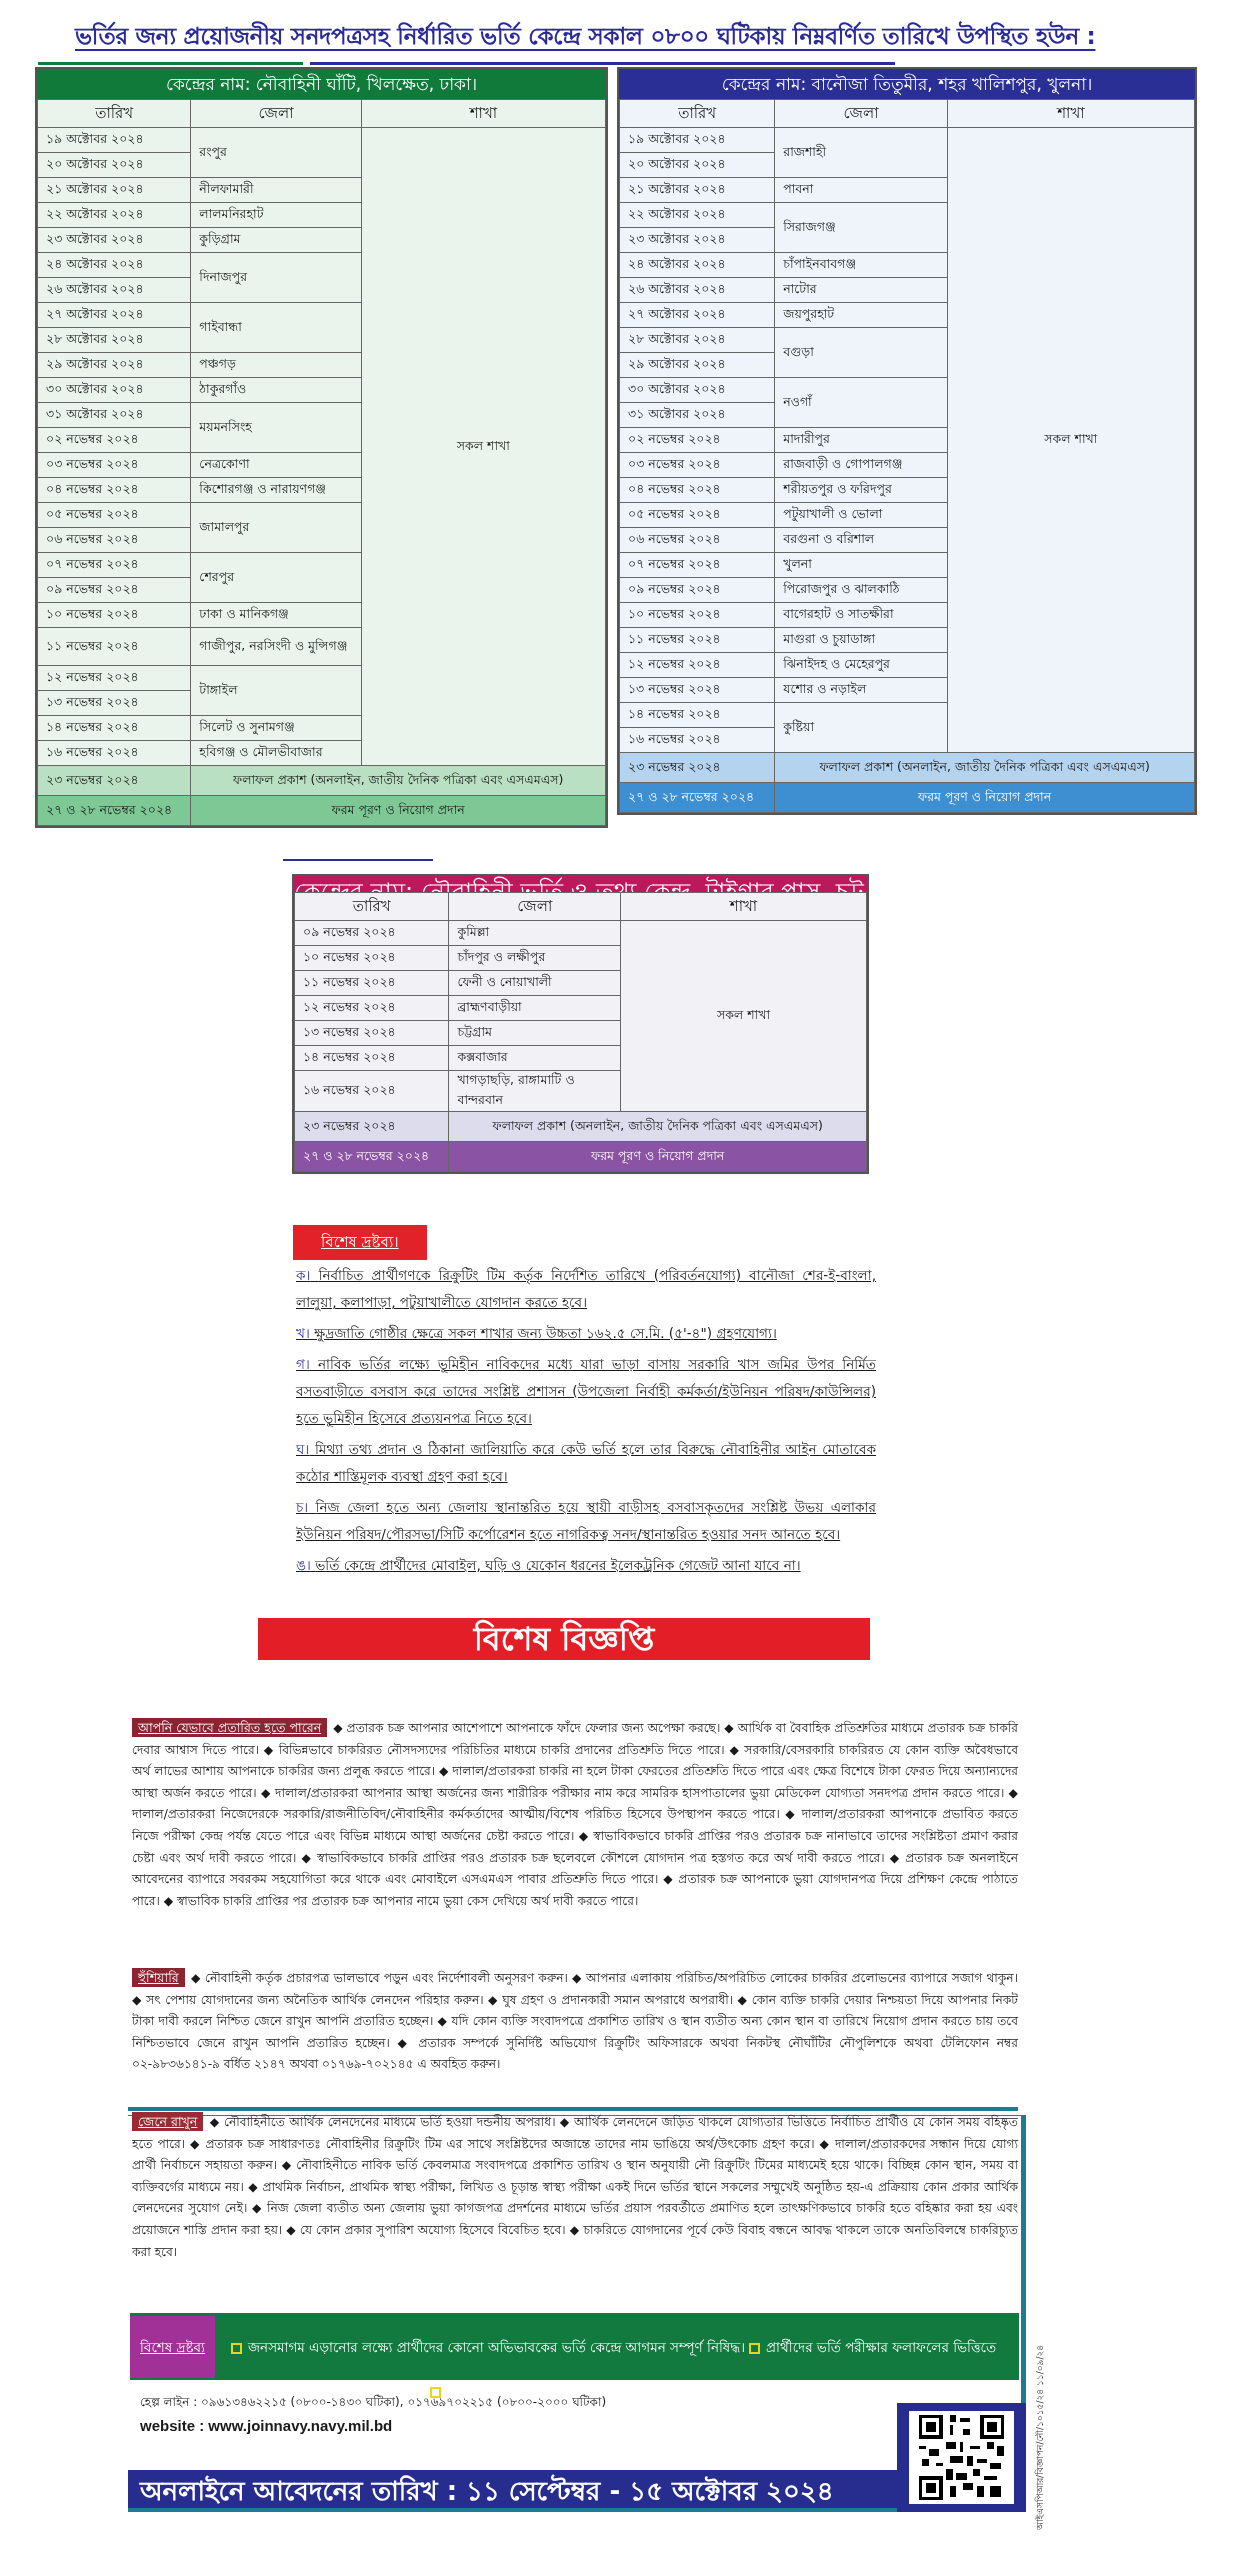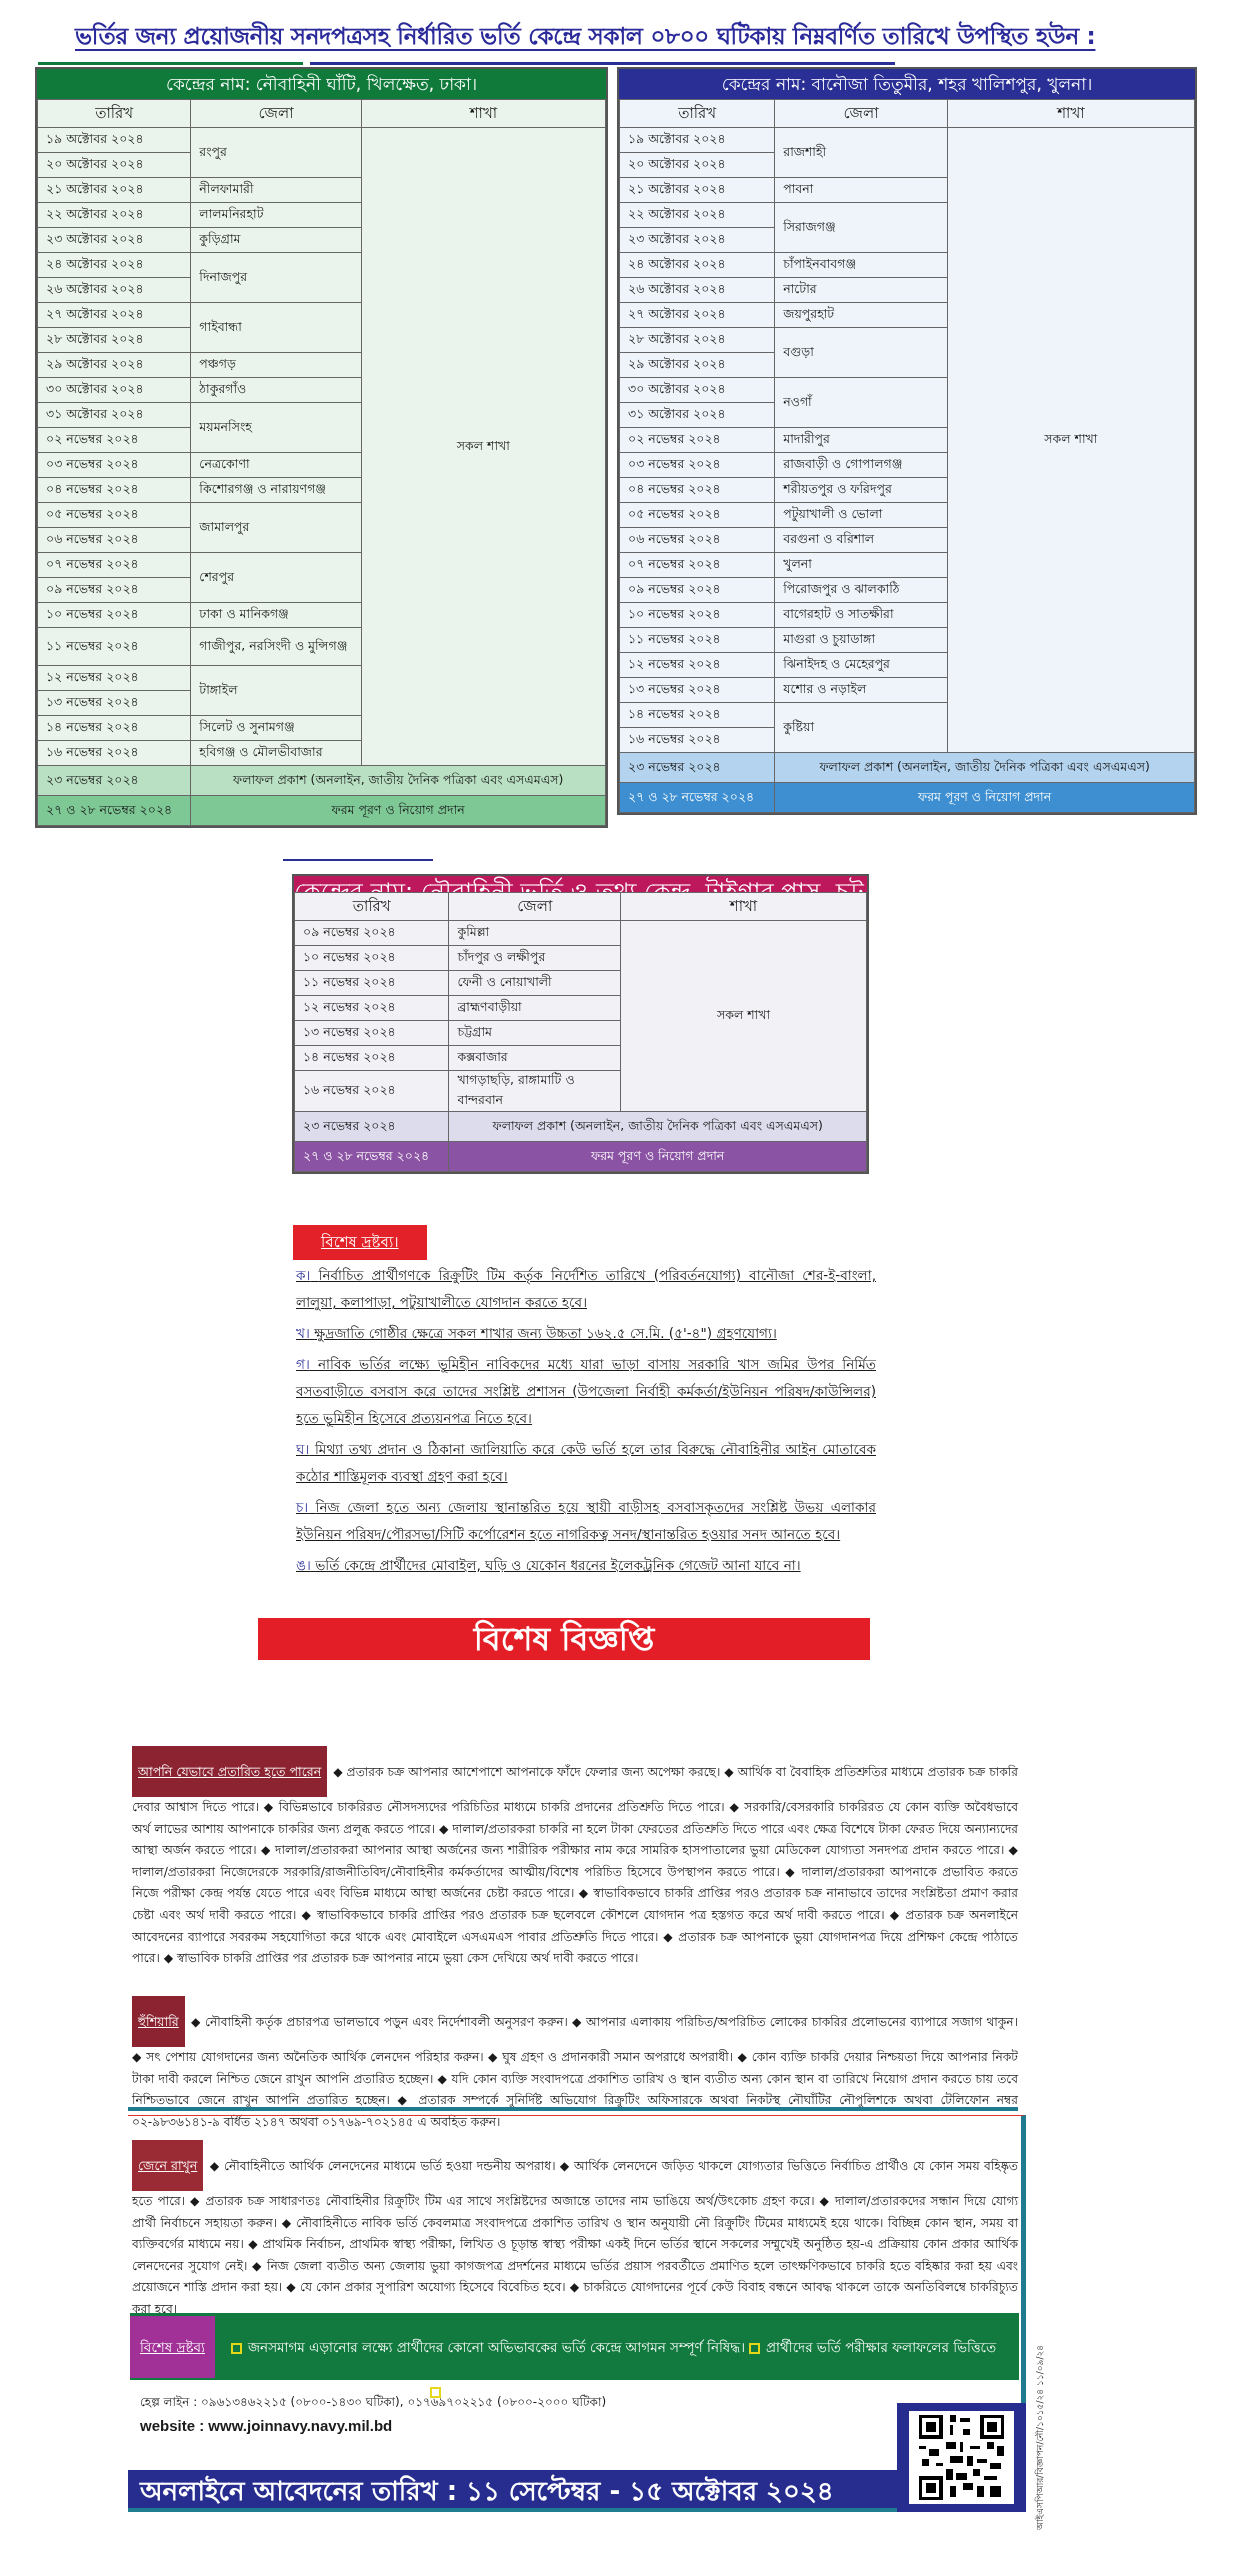"আপনি যেভাবে প্রতারিত হতে পারেন" .para-block .label { margin-top: 28px -> none; padding: 16px 6px -> 0 6px }
